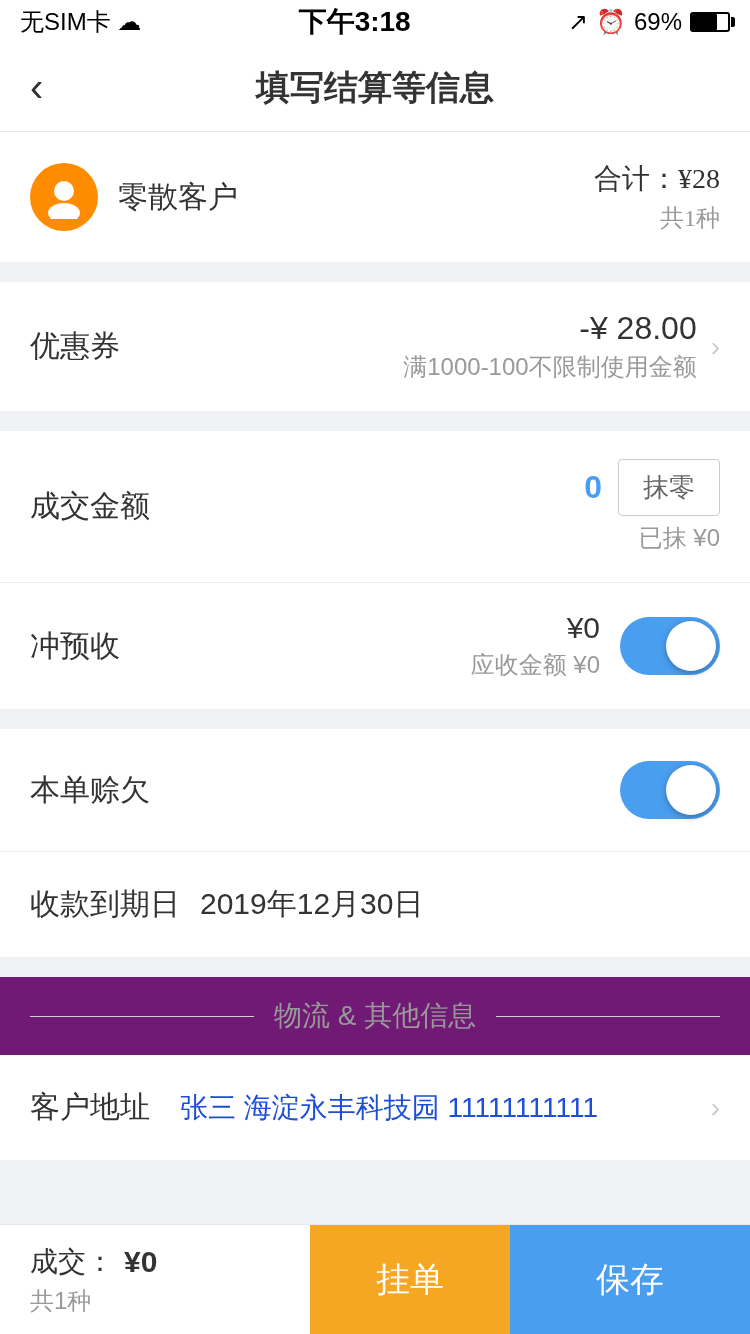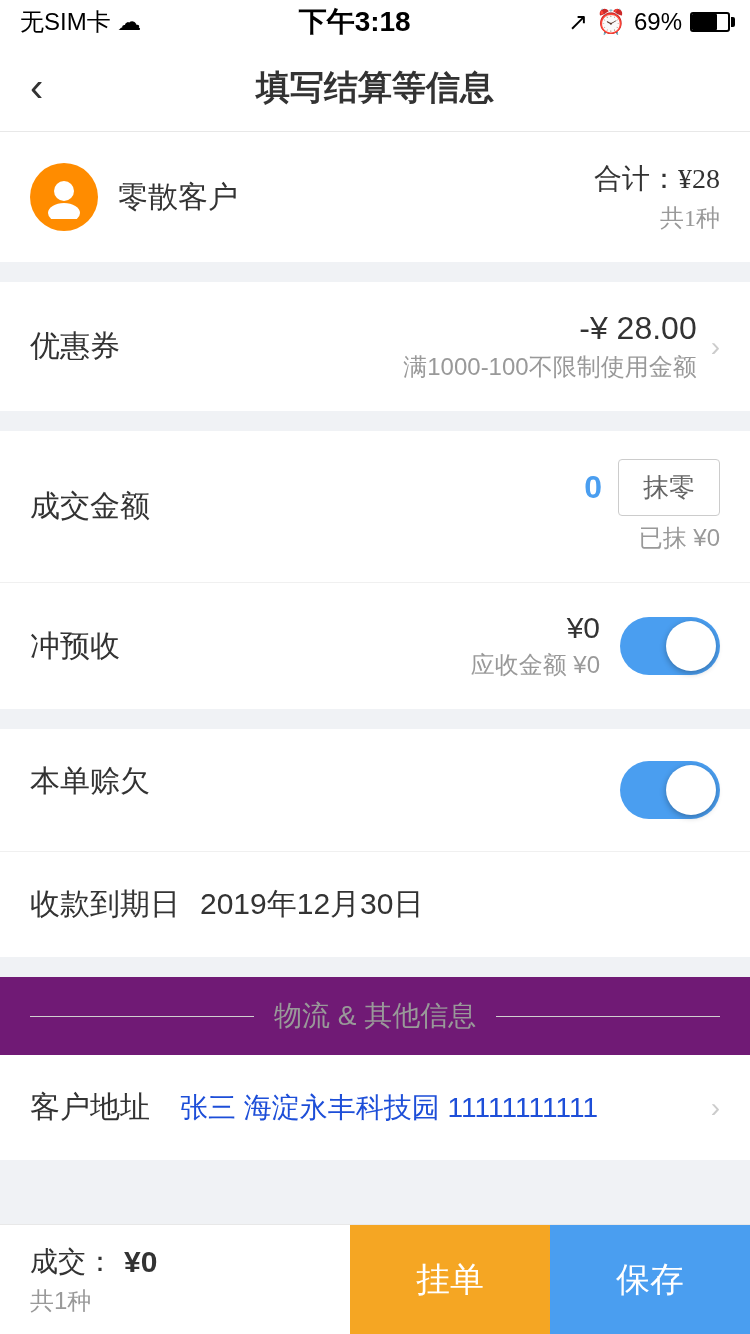"本单赊欠" .debt-row { align-items: none -> center }
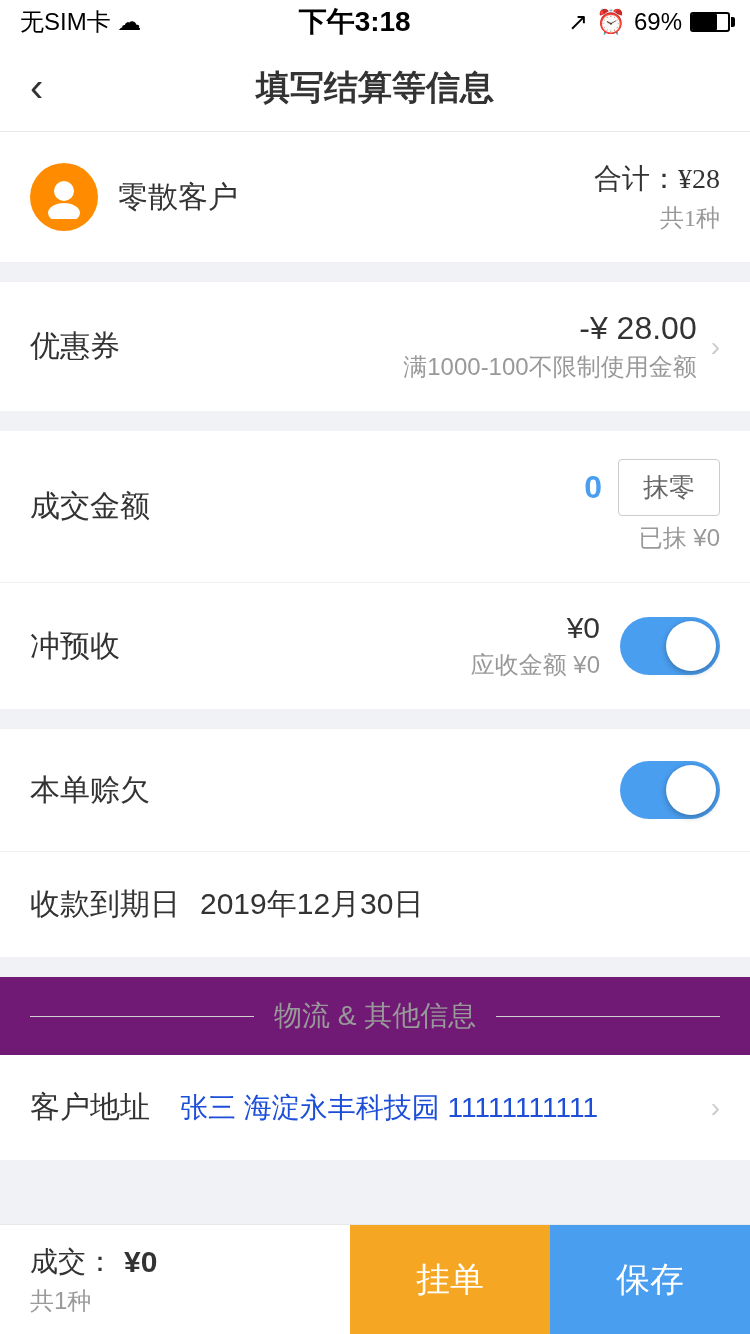"保存" .btn-save { width: 200px -> 240px }
